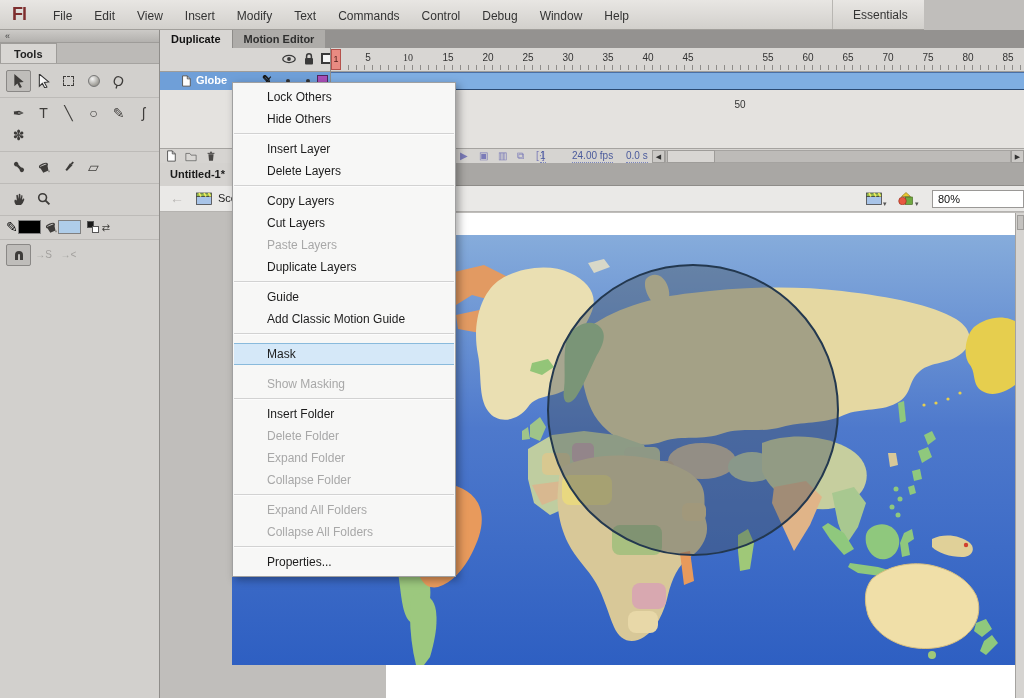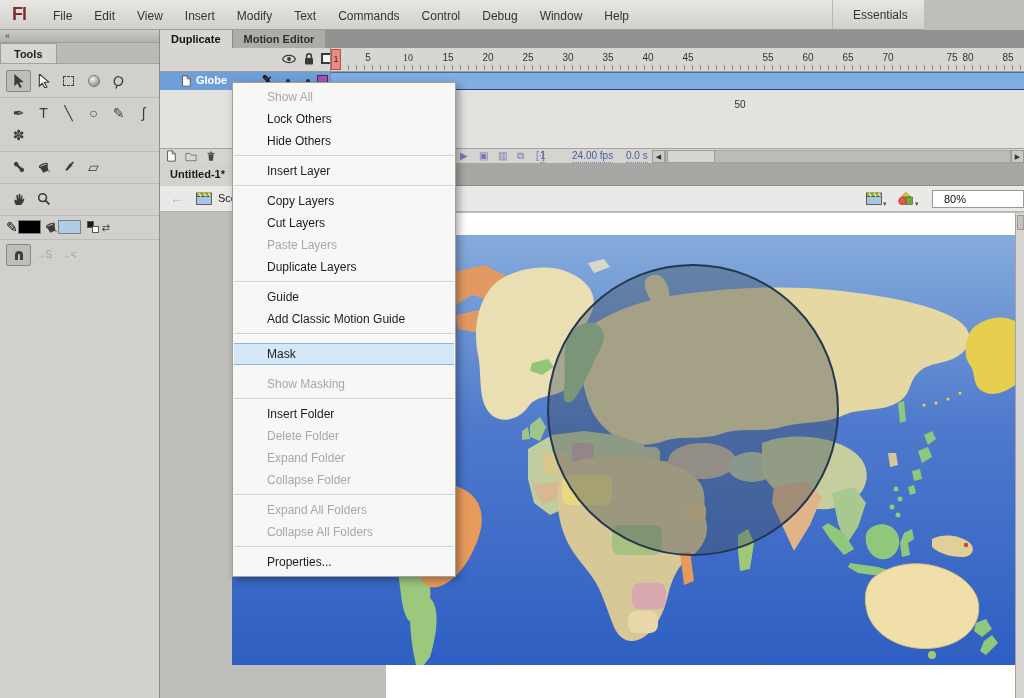"75" span.rnum { left: 792px -> 768px }
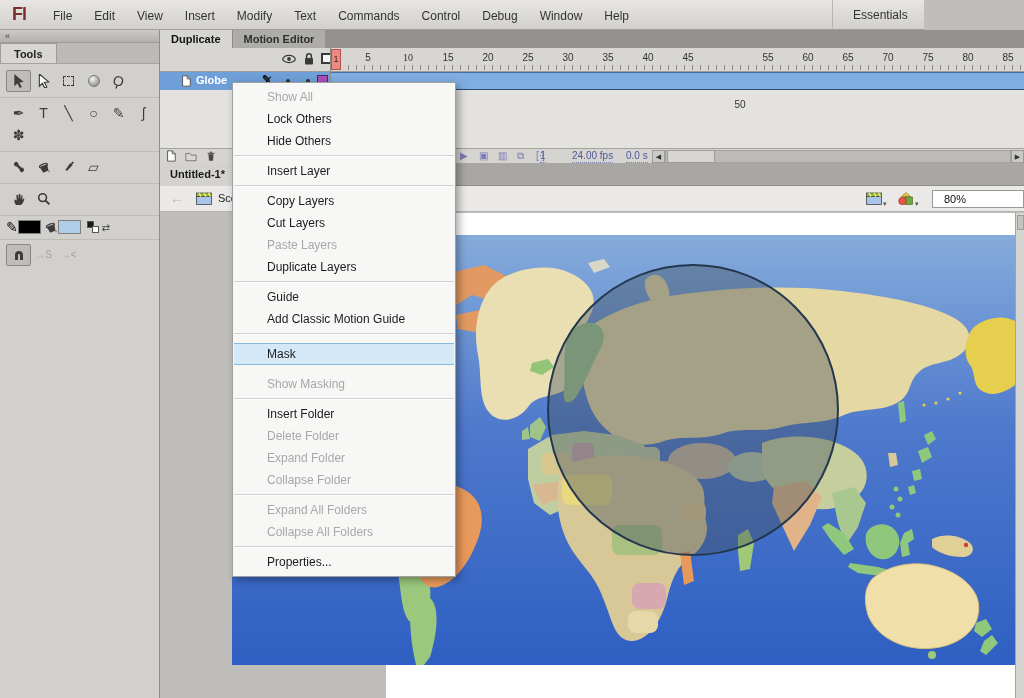"Show All" div.cm-item { html: <div>Show All</div> -> none }
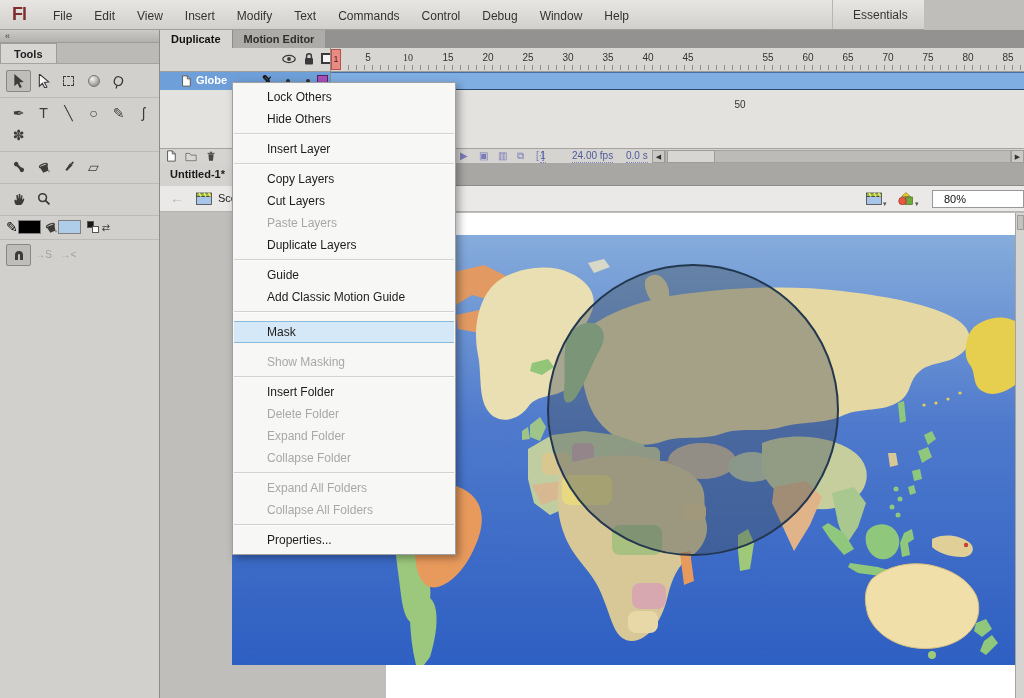"Delete Layers" div.cm-item { html: none -> <div>Delete Layers</div> }
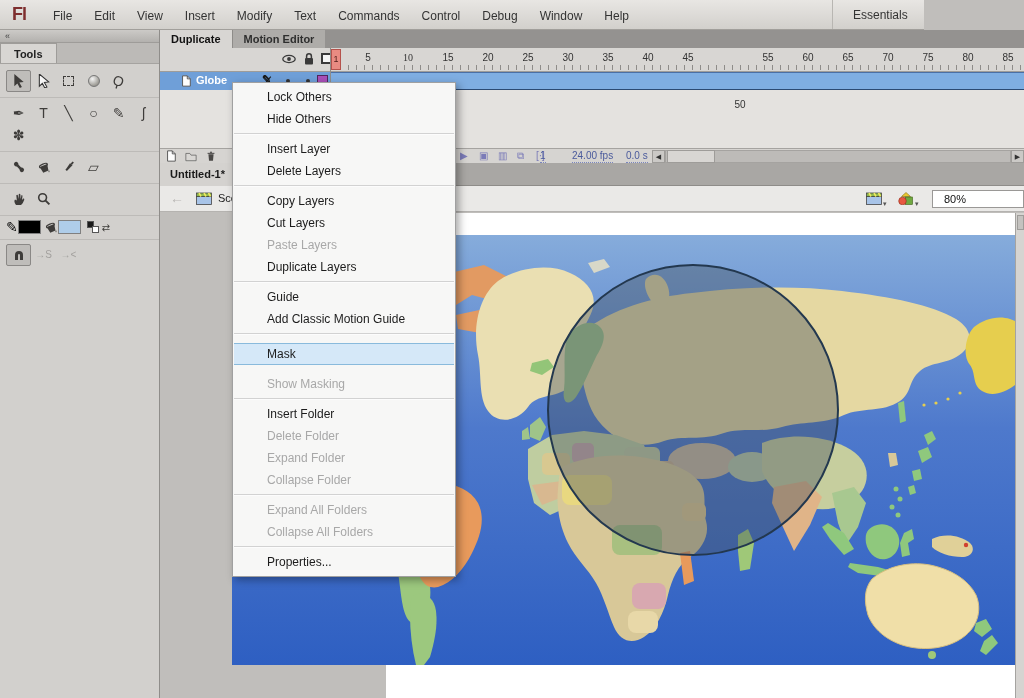"80%" .zoombox { padding: 2px 0 0 11px -> 2px 0 0 5px }
